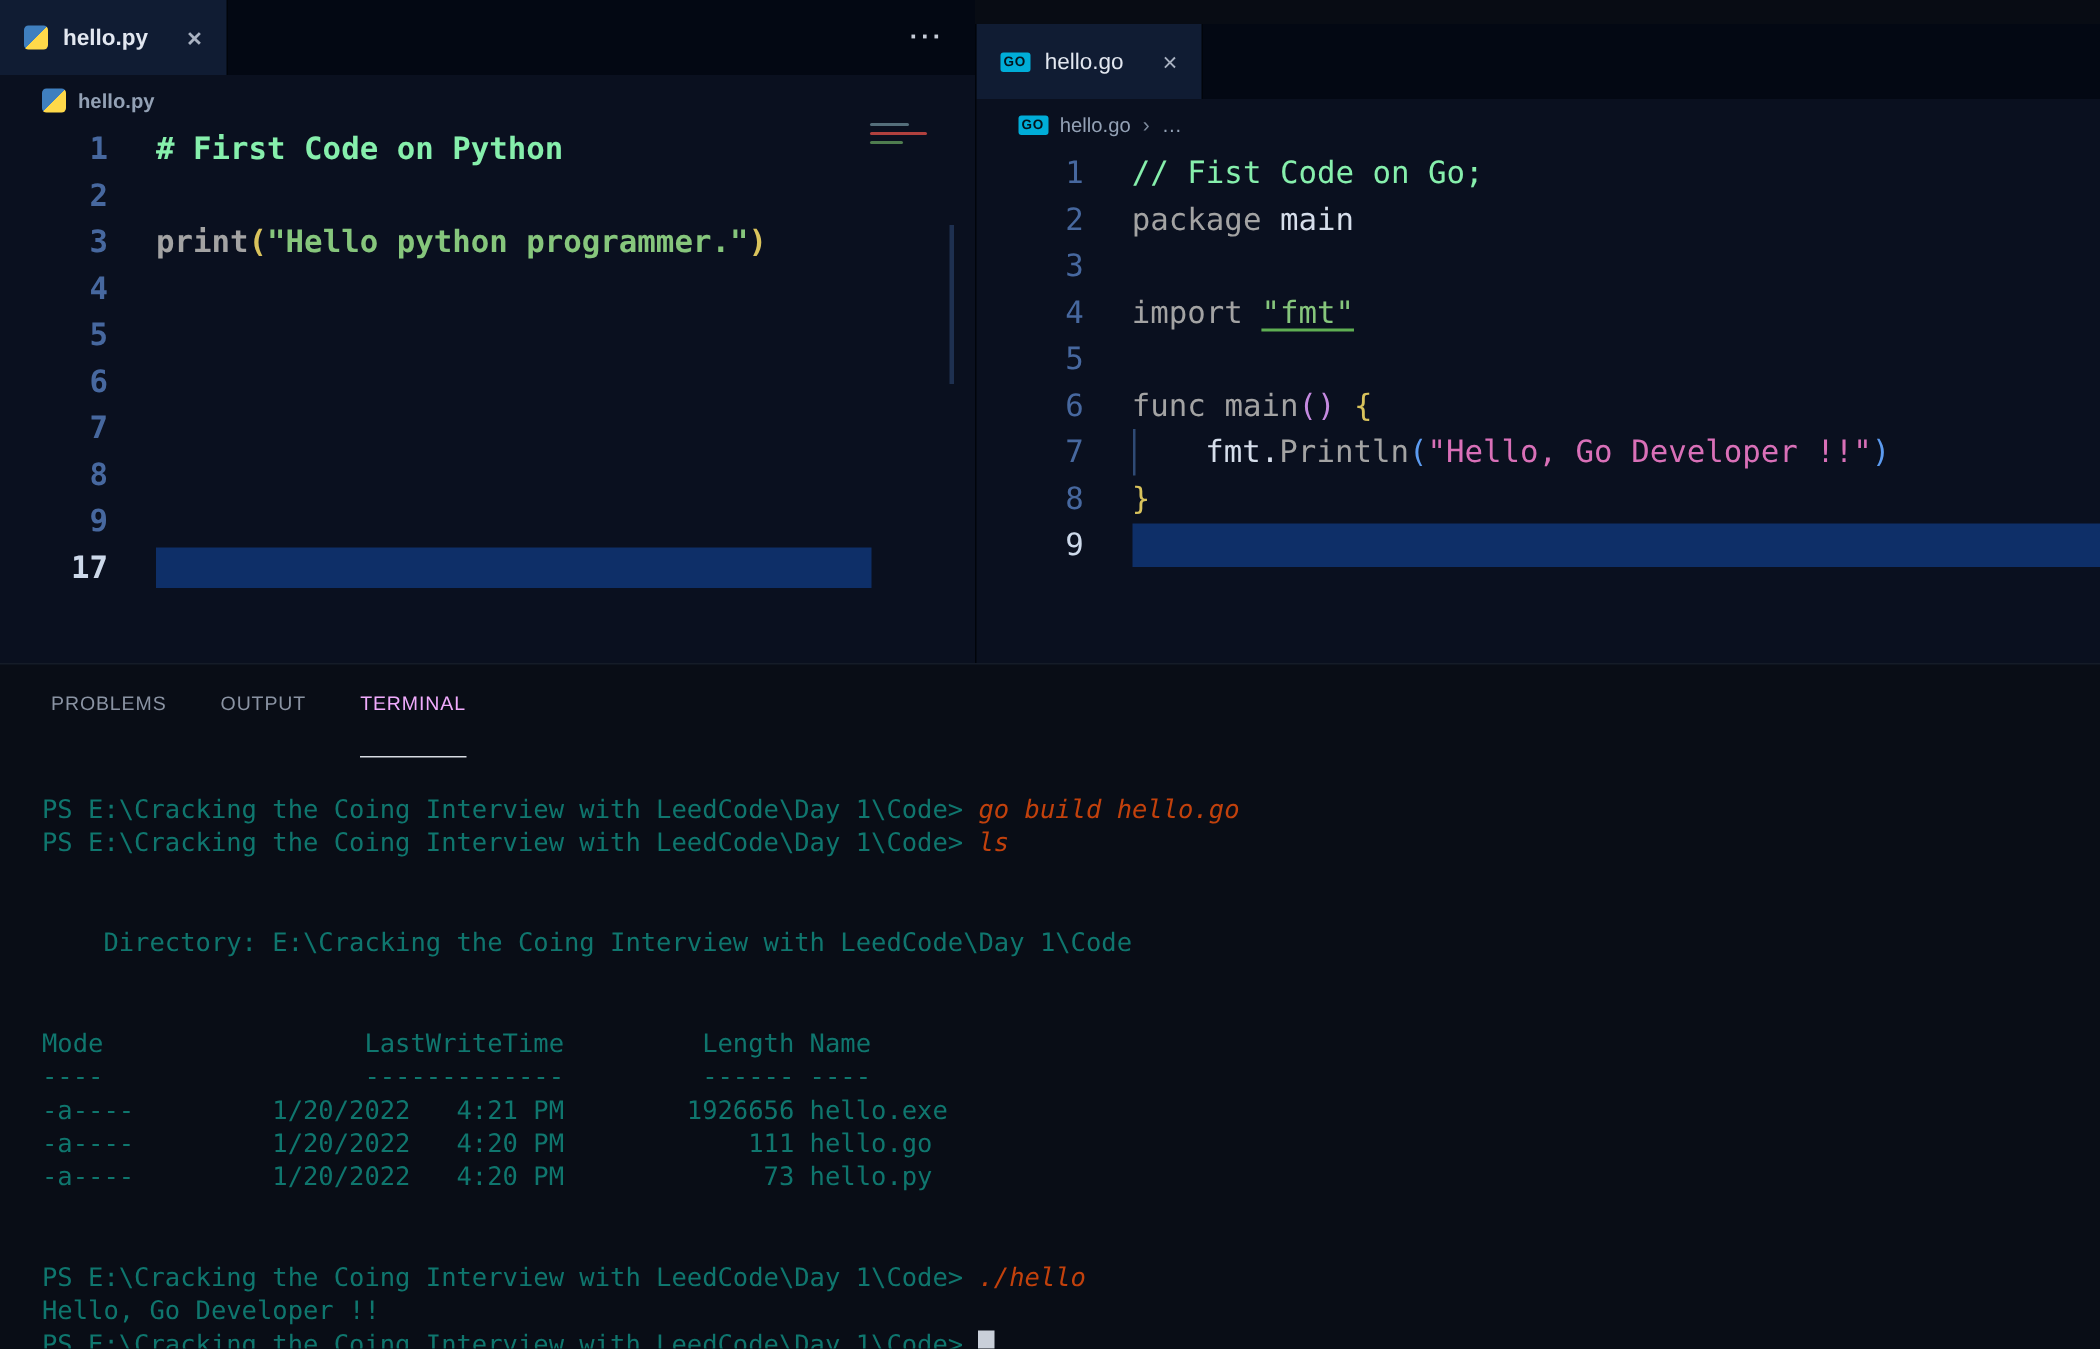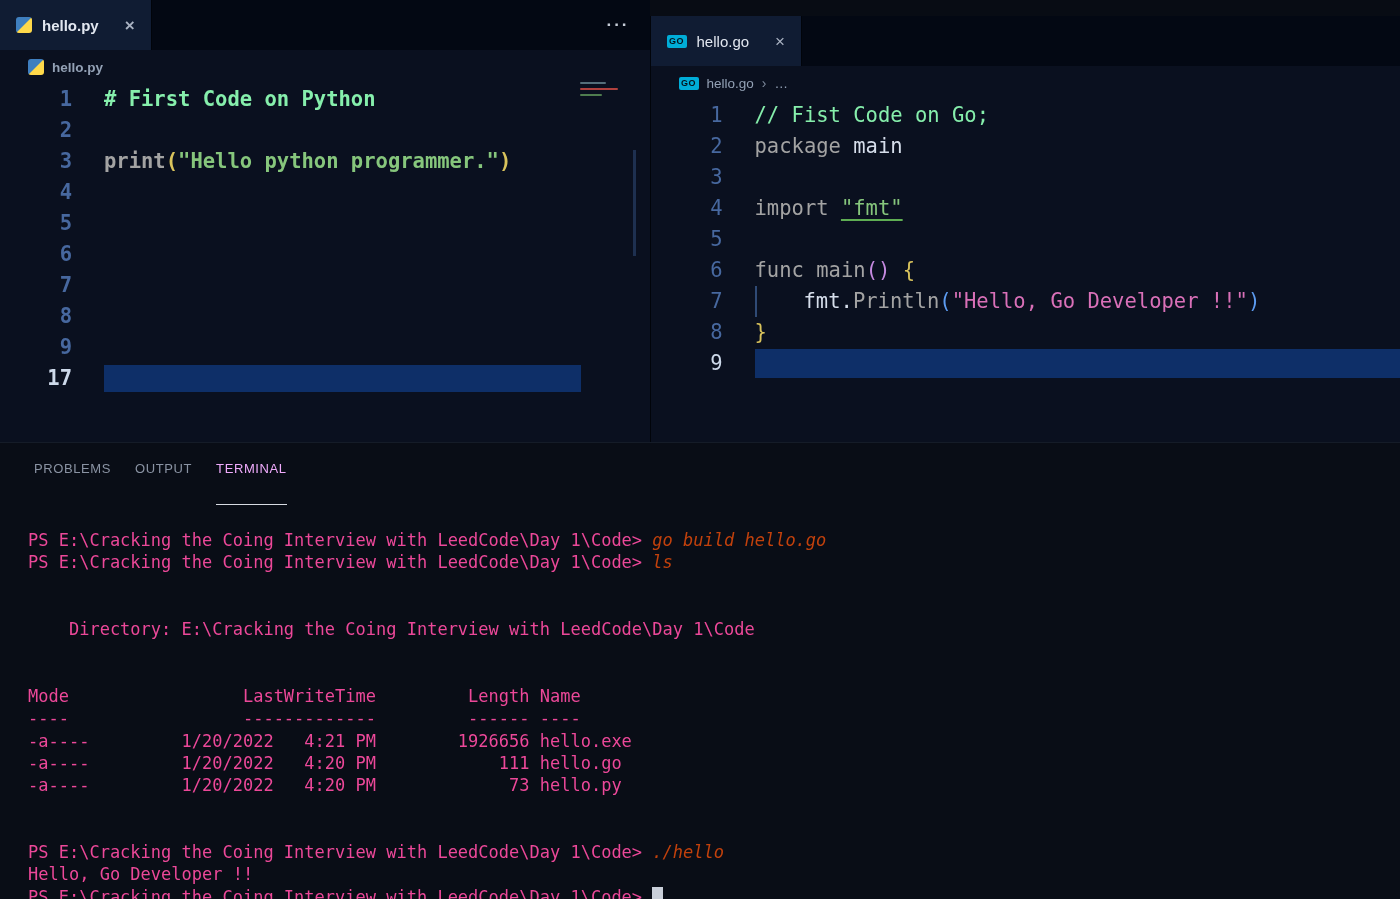"PROBLEMS" .panel-tabs { gap: 24px -> 36px }
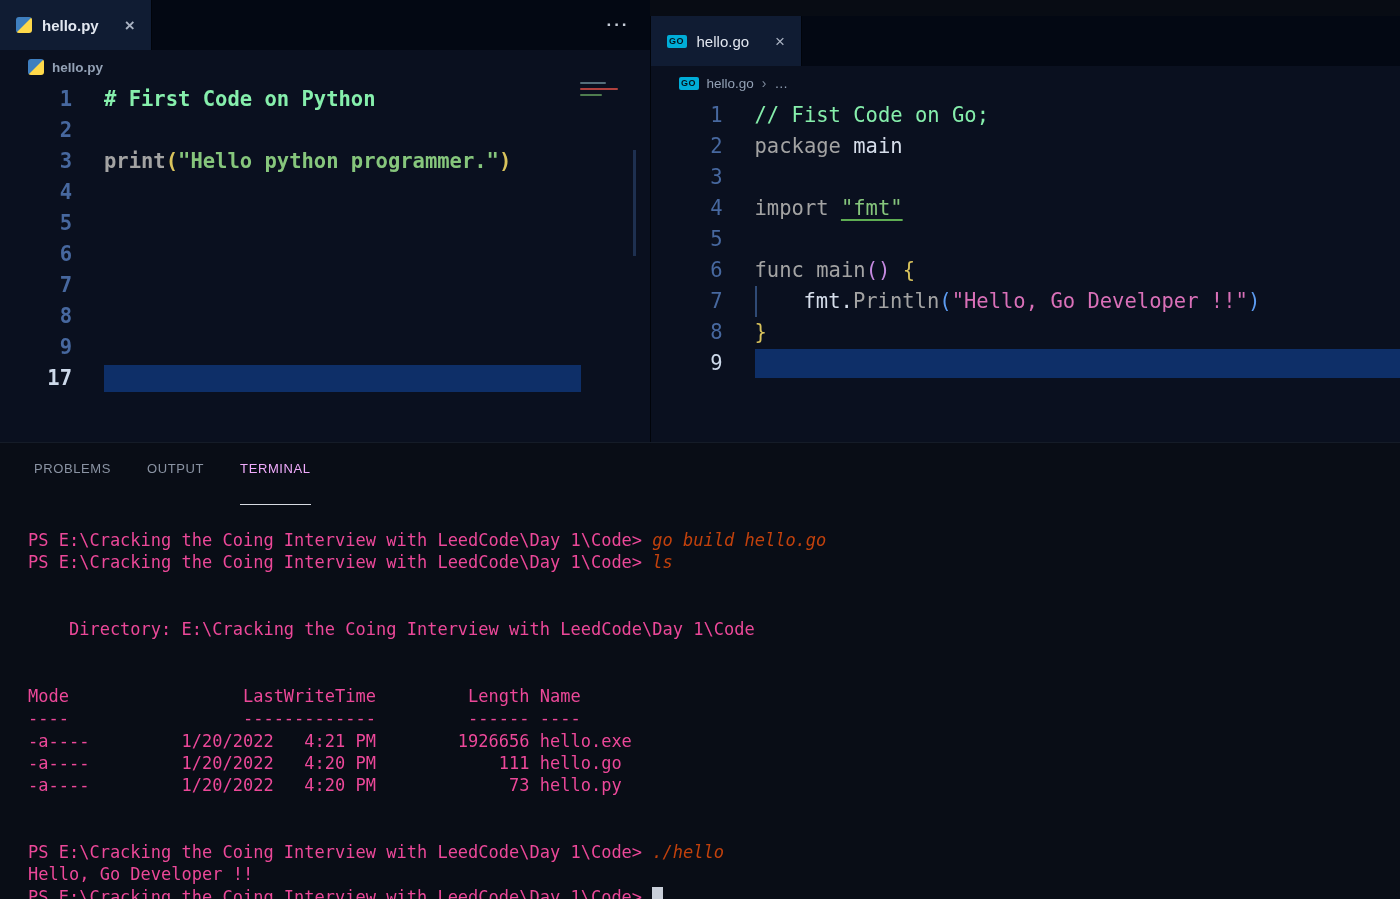"PS E:\Cracking the Coing Interview" .p { color: #ec4899 -> #0f766e }
